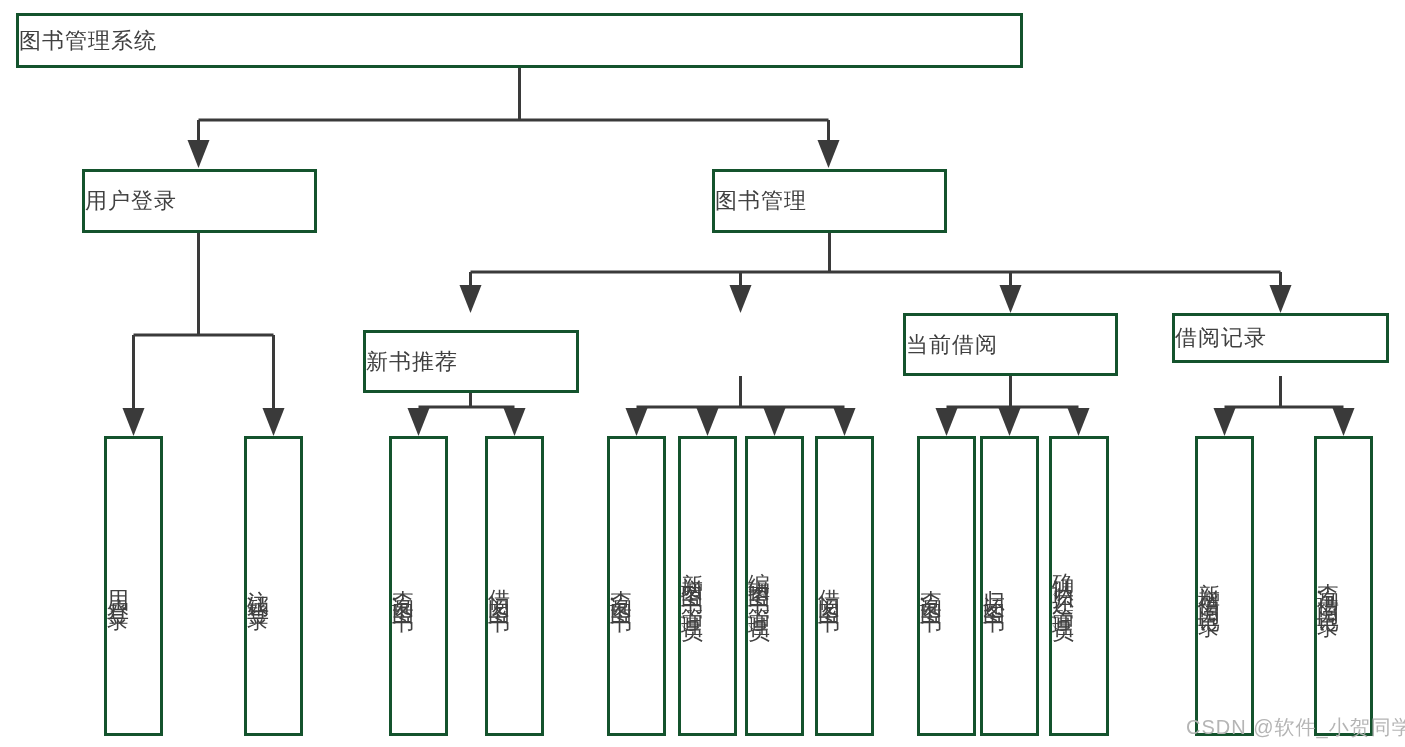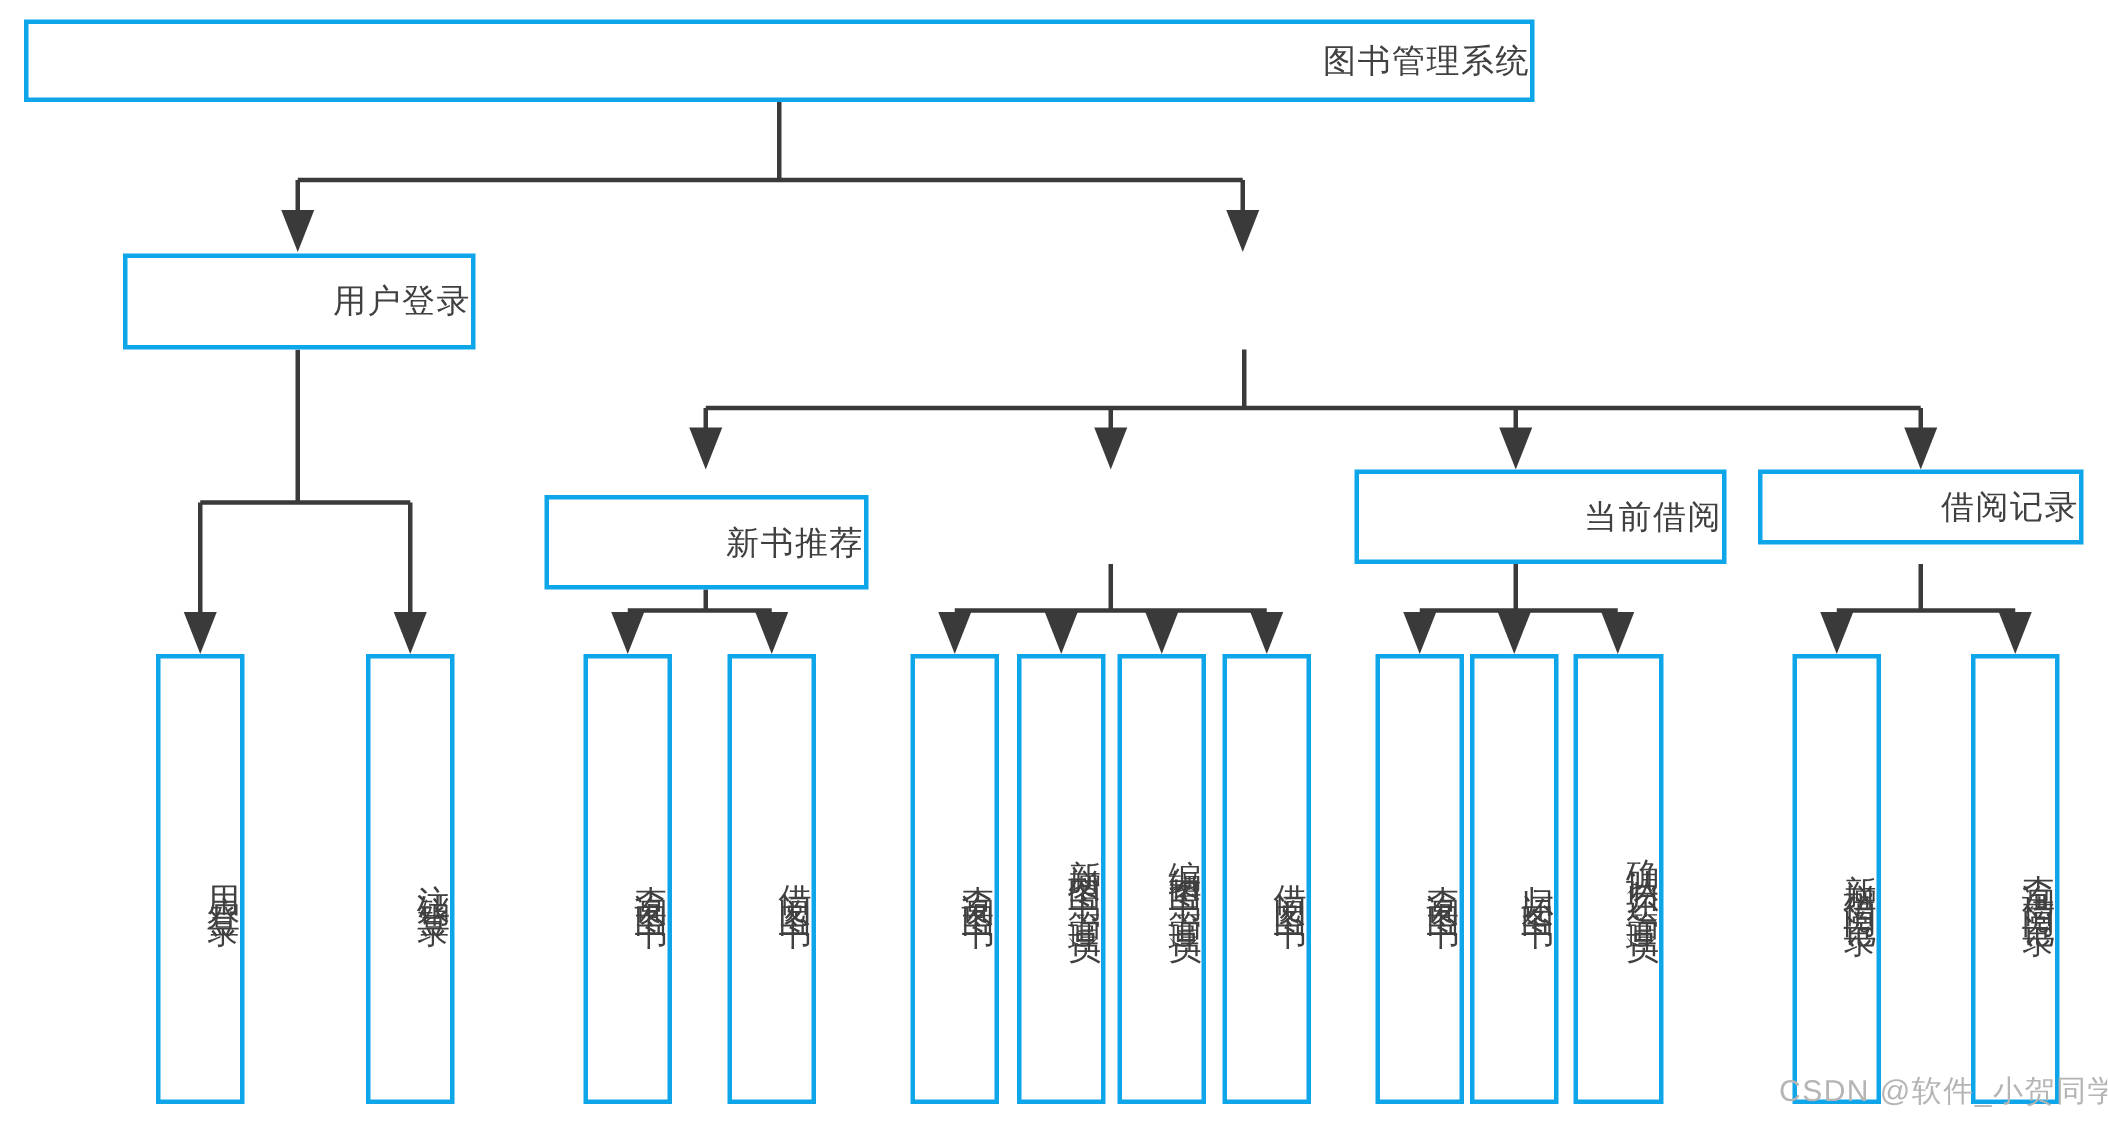"图书管理系统" .node { border: 3px solid #0ea5e9 -> 3px solid #14532d; justify-content: flex-end -> flex-start }
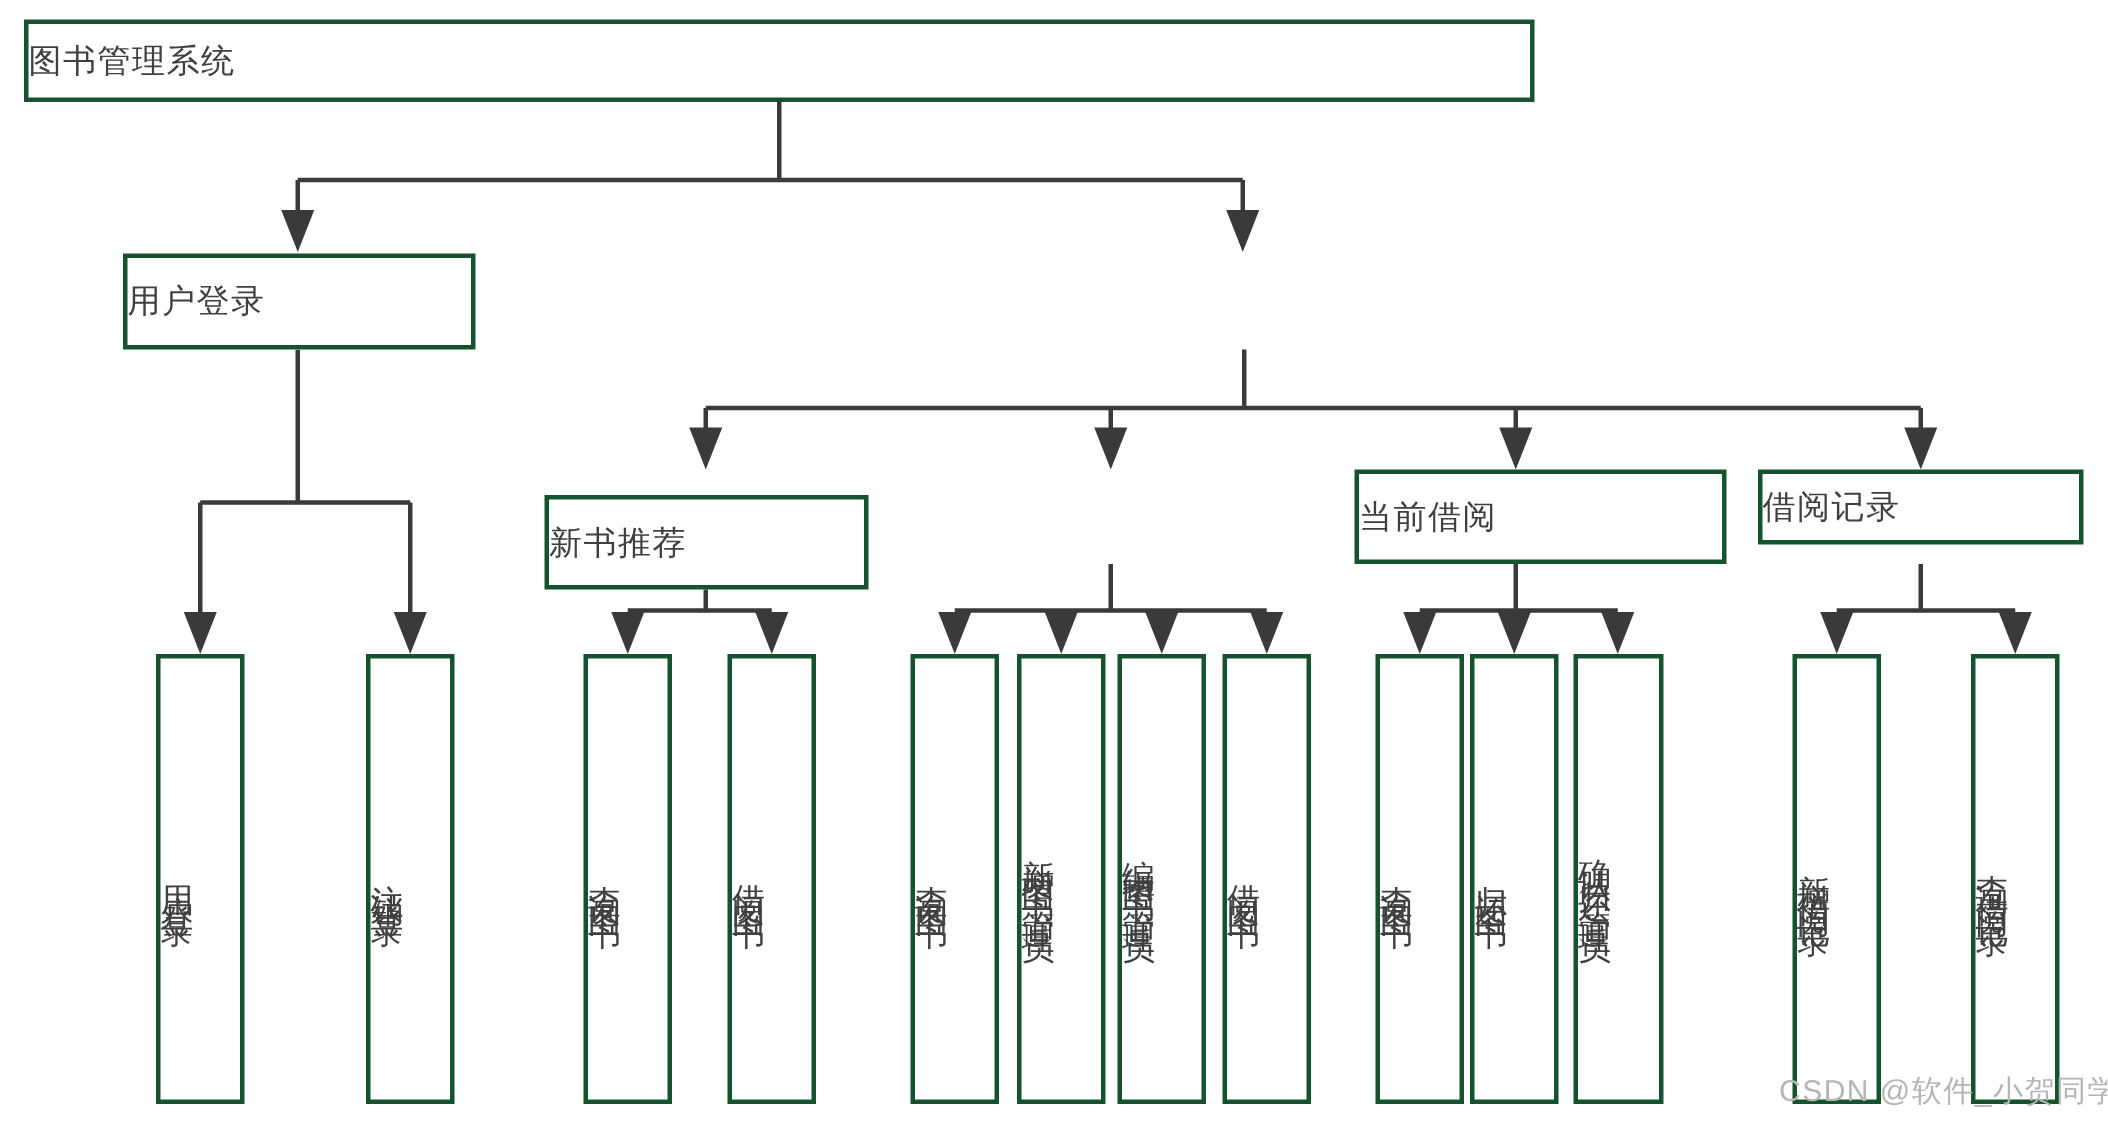"图书管理" div.node { html: none -> <div> <span>图书管理</span> </div> }
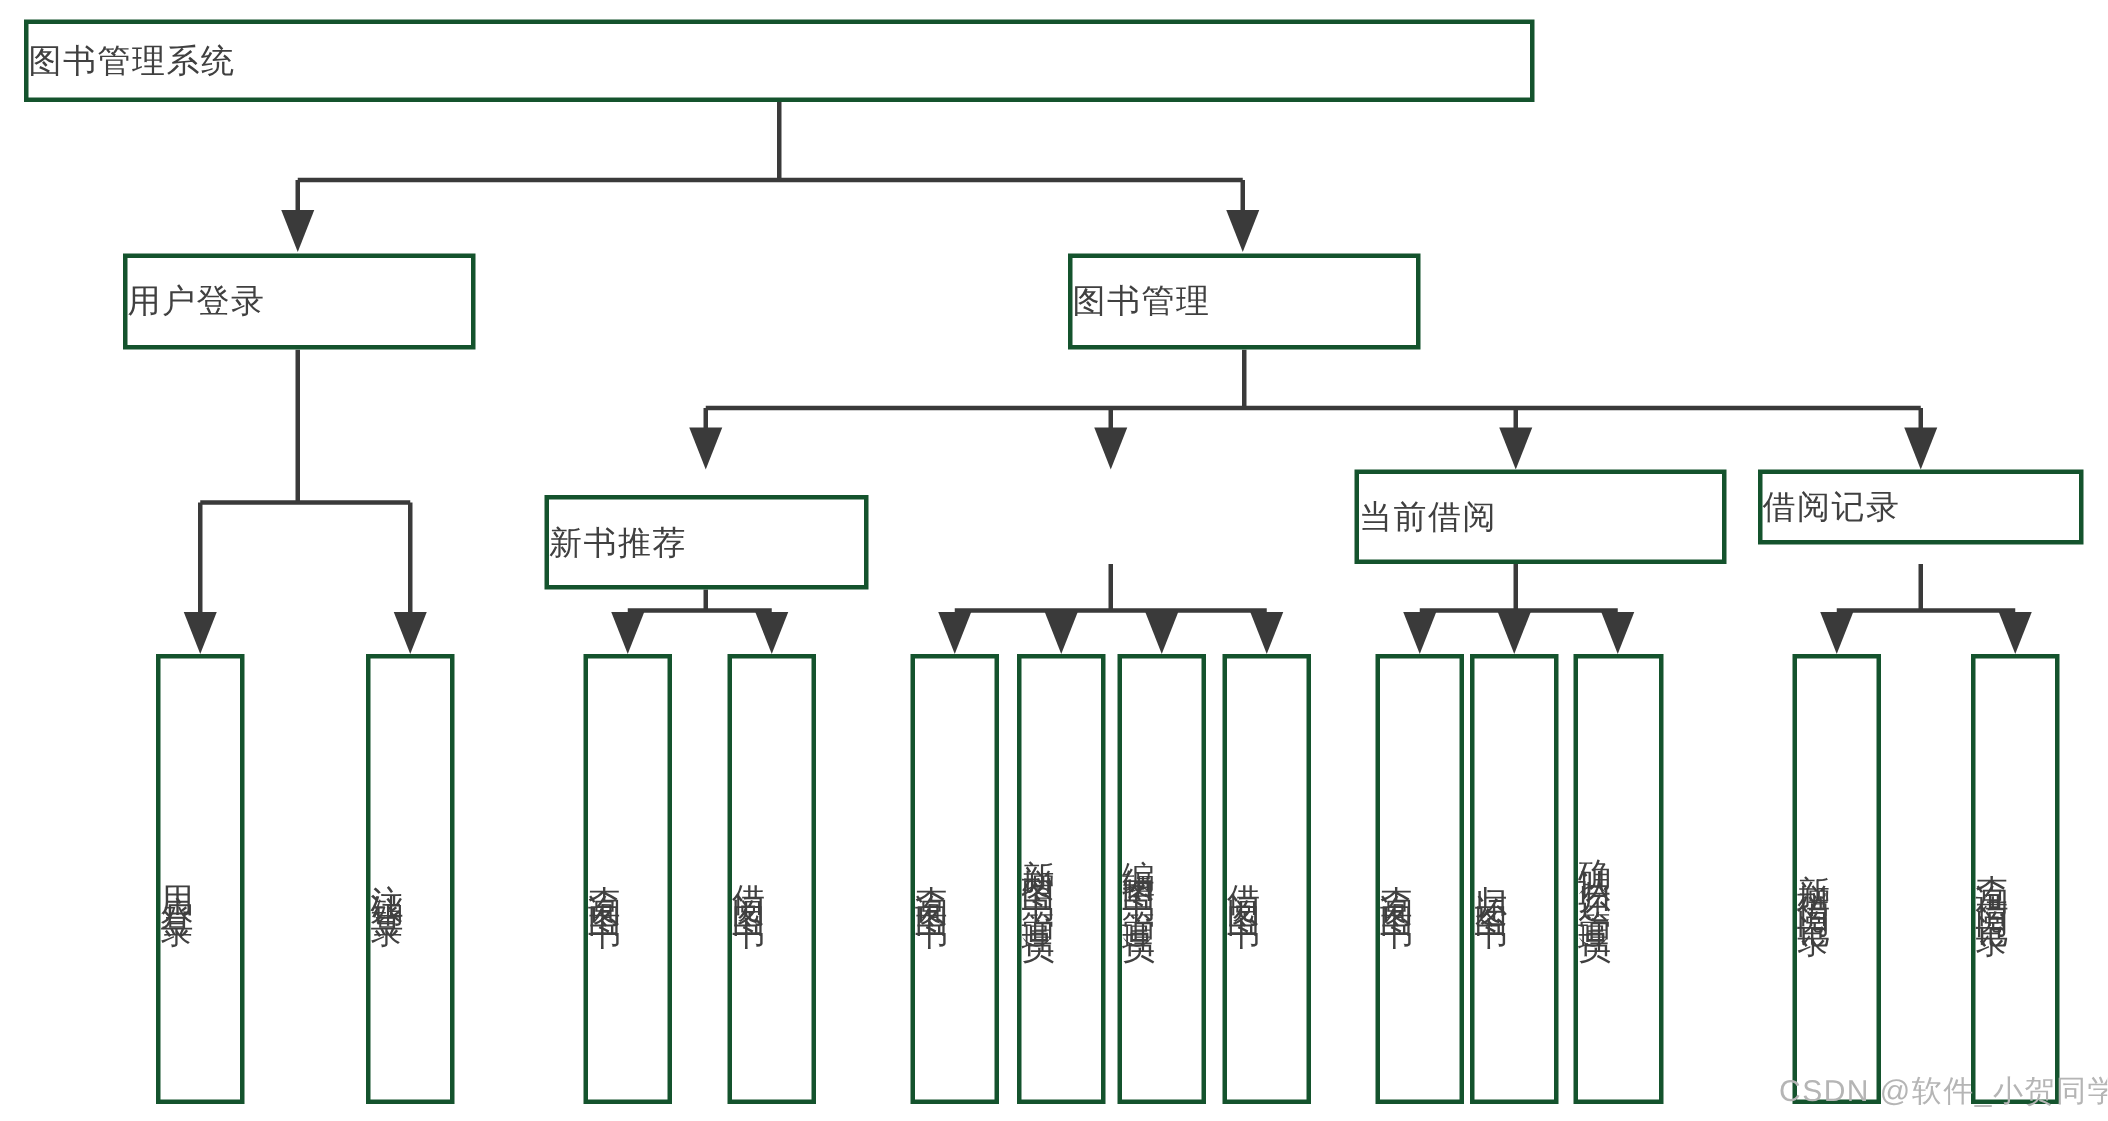"当前借阅" div.node { width: 248px -> 215px }
